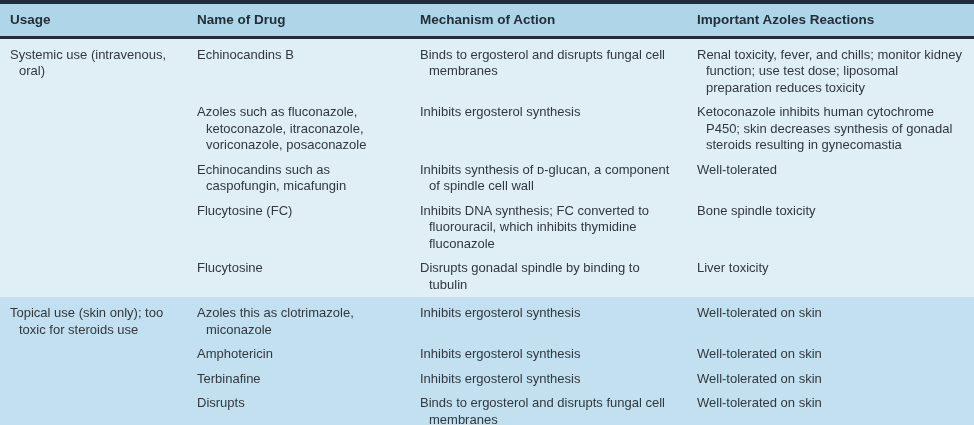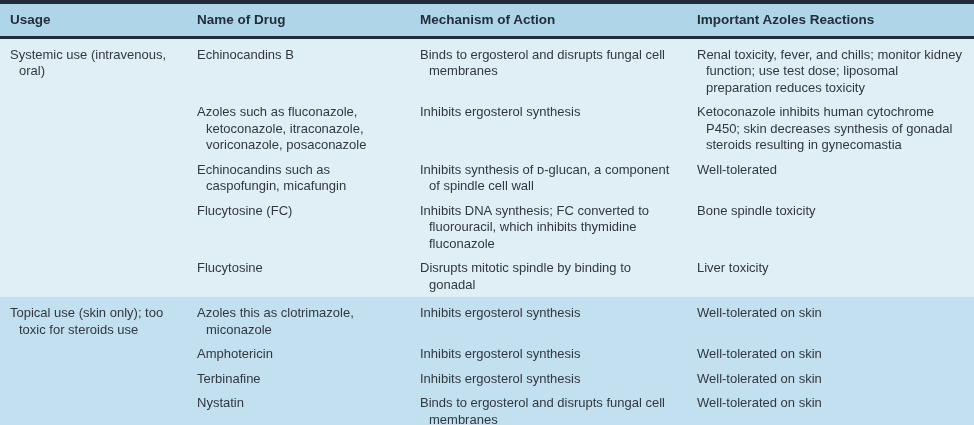"Disrupts mitotic spindle by binding" div.hang { text: mitotic spindle by binding to gonadal -> gonadal spindle by binding to tubulin }
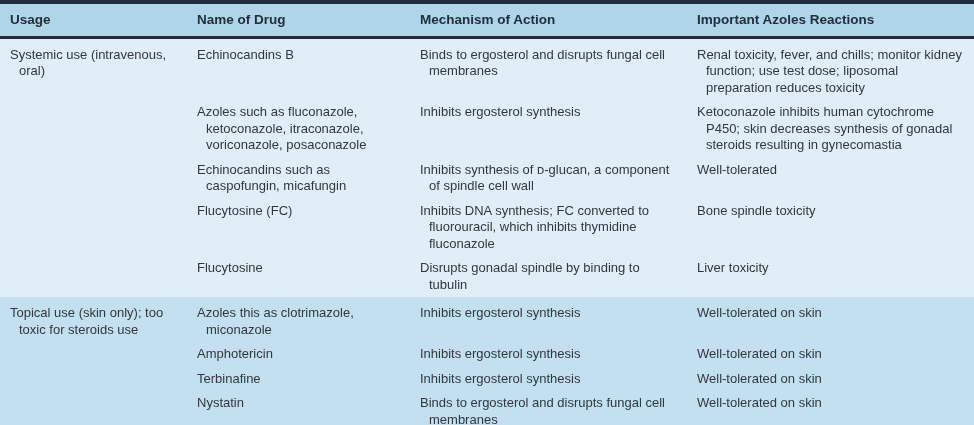"Nystatin" div.hang { text: Nystatin -> Disrupts }
